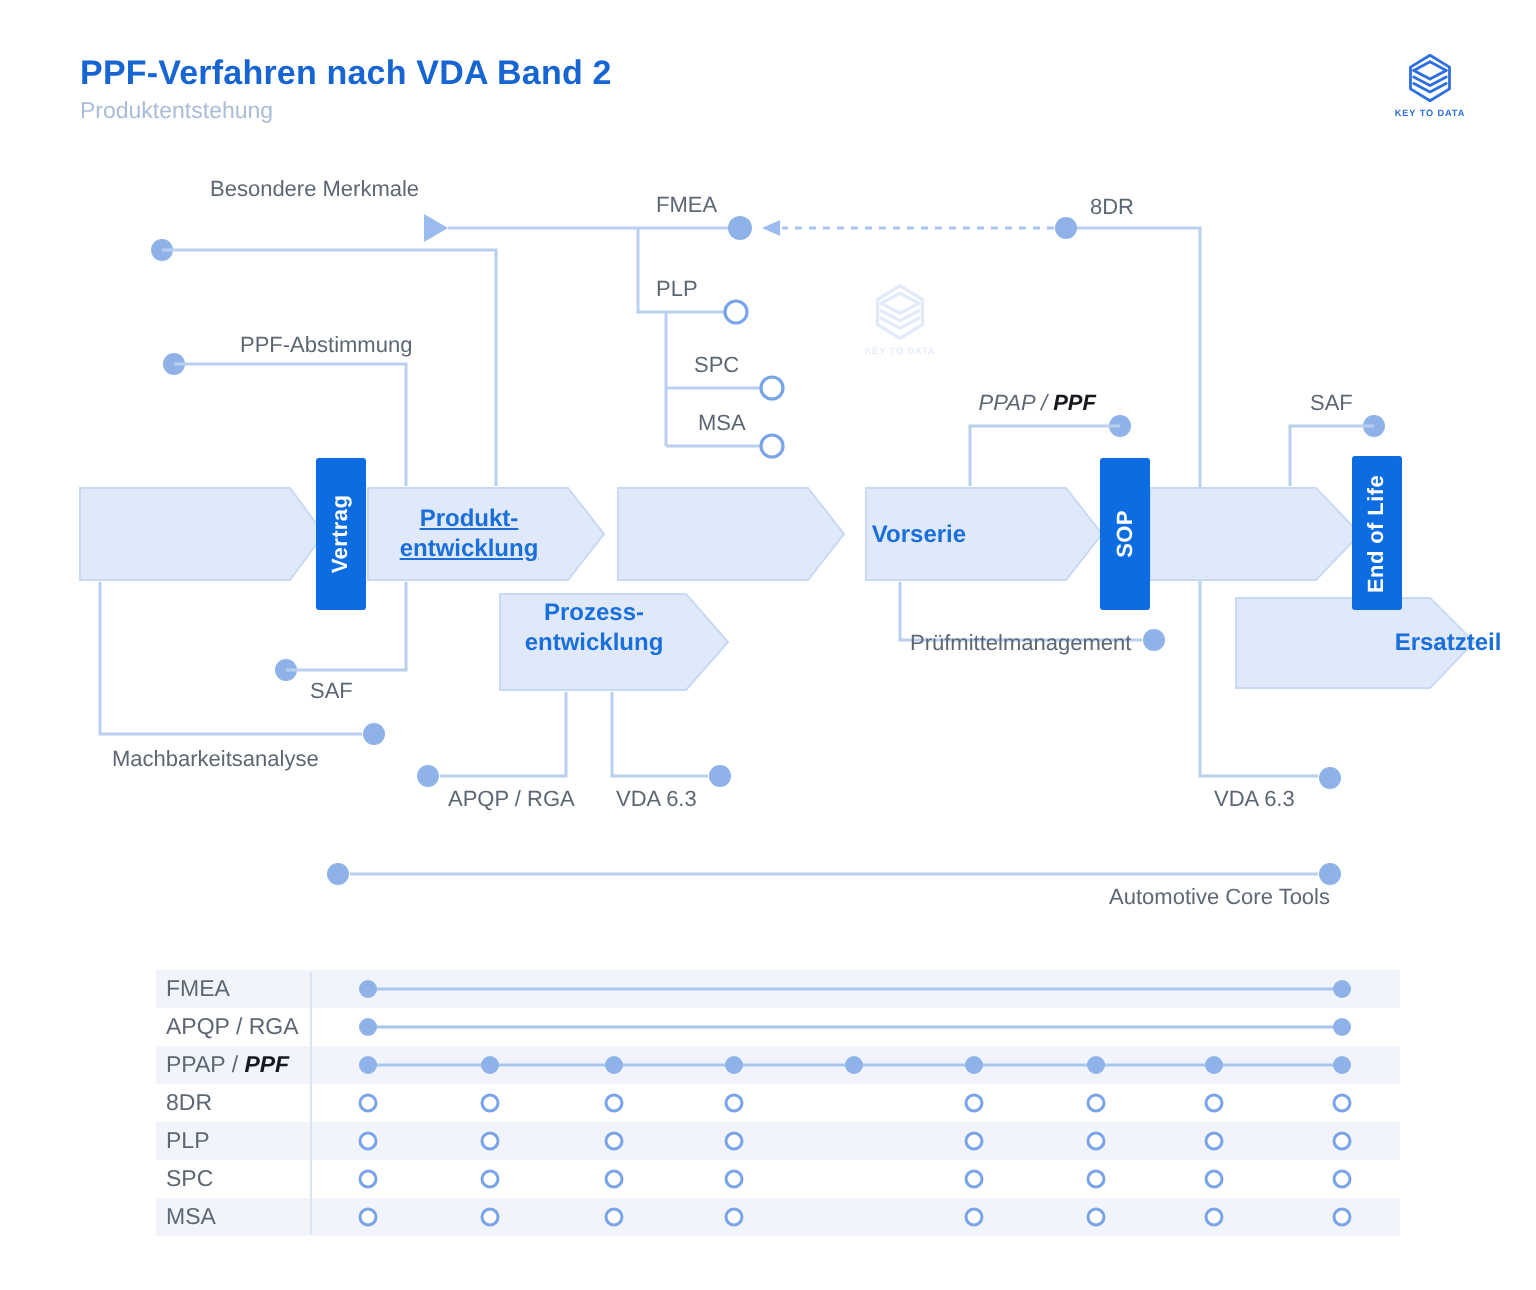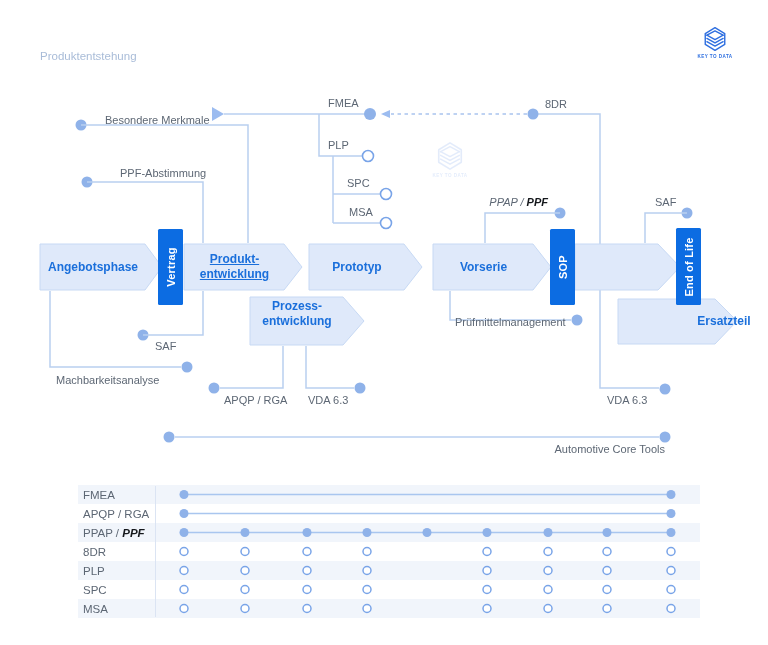"PPF-Verfahren nach VDA Band 2" div.title { html: none -> <div>PPF-Verfahren nach VDA Band 2</div> }
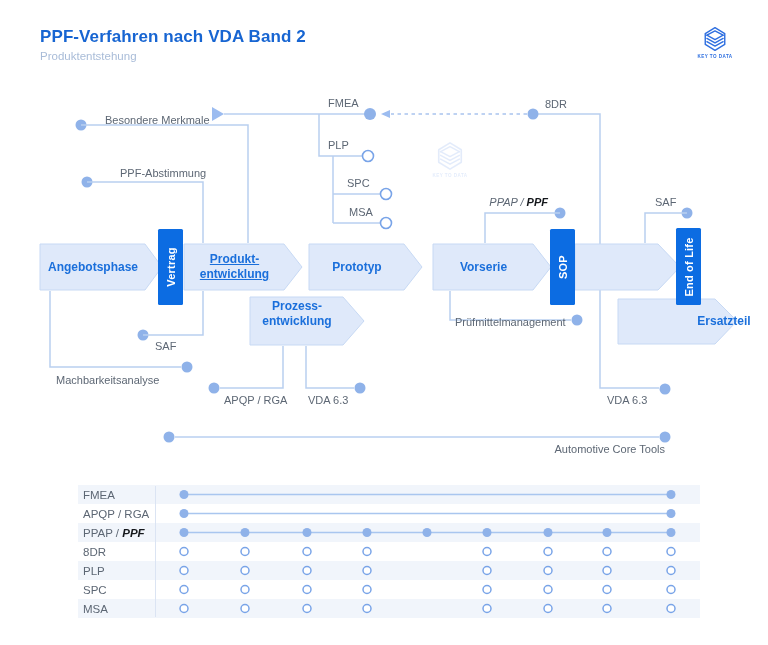"Besondere Merkmale" div.note { top: 114px -> 89px }
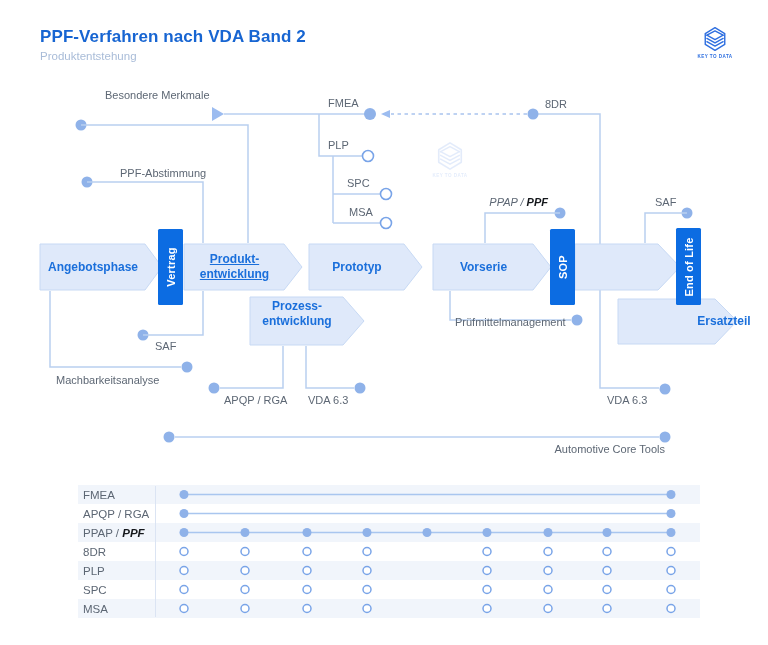"Angebotsphase" div.phase-label { html: <div>Angebotsphase</div> -> none }
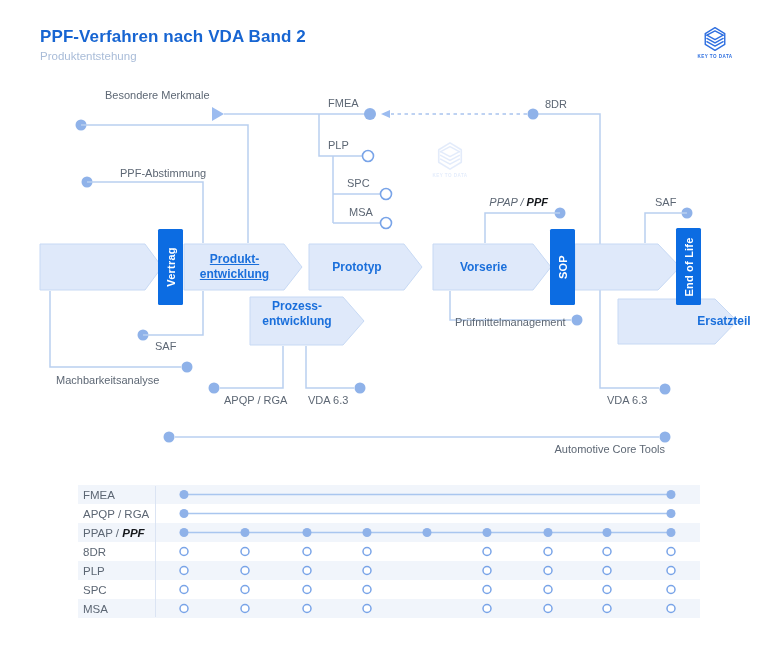"Prototyp" div.phase-label { html: <div>Prototyp</div> -> none }
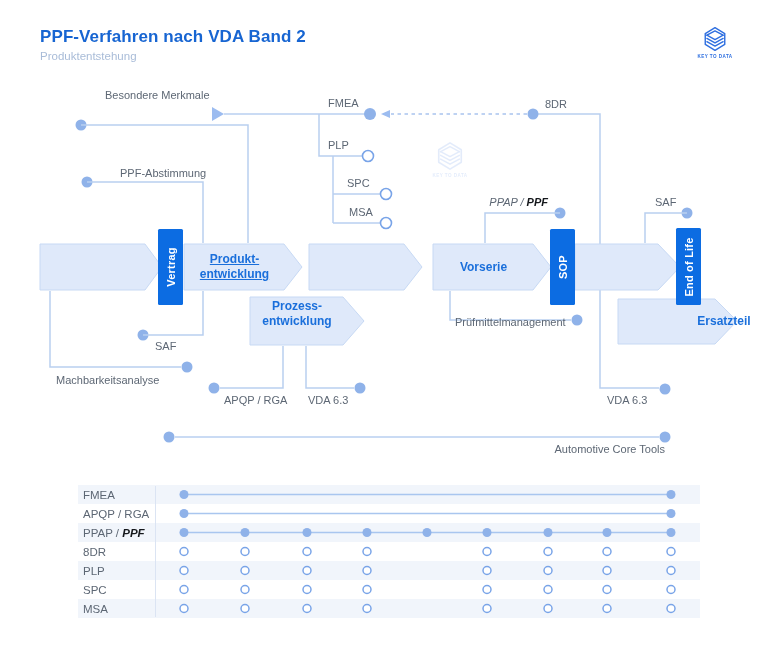"Vorserie" div.phase-label { left: 433px -> 409px }
